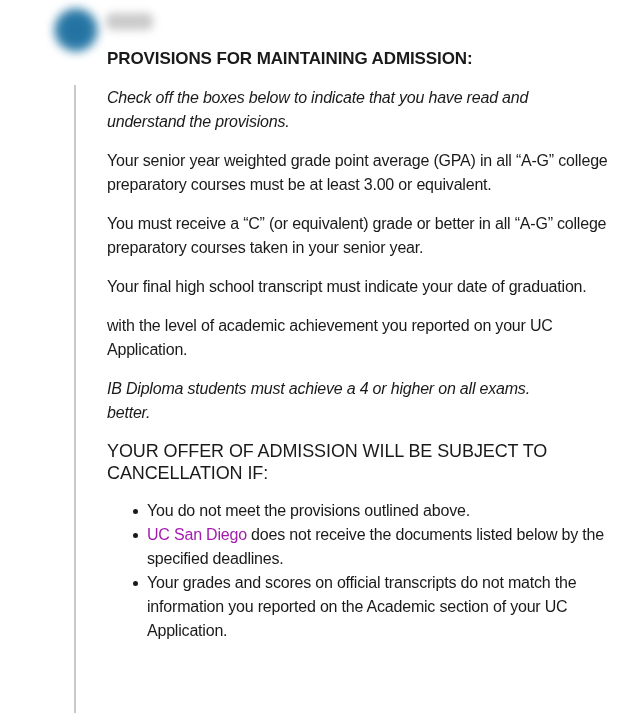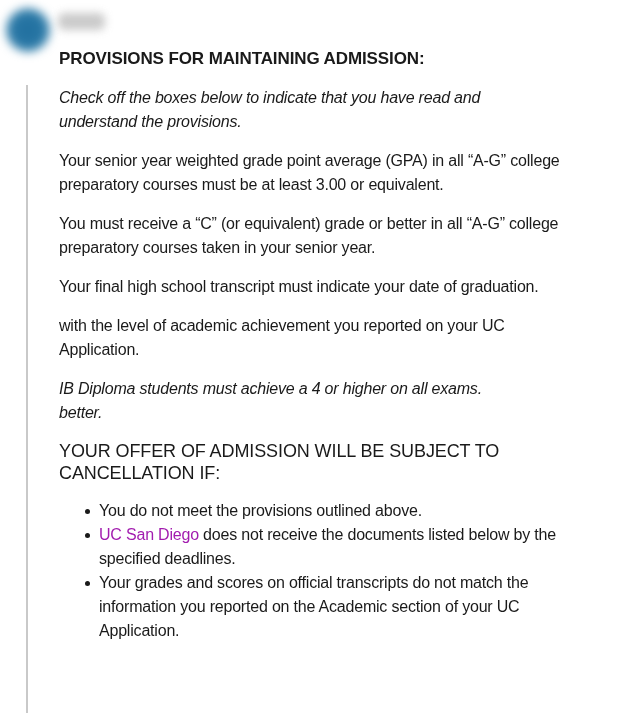"PROVISIONS FOR MAINTAINING ADMISSION:" .thread { margin-left: none -> 48px }
